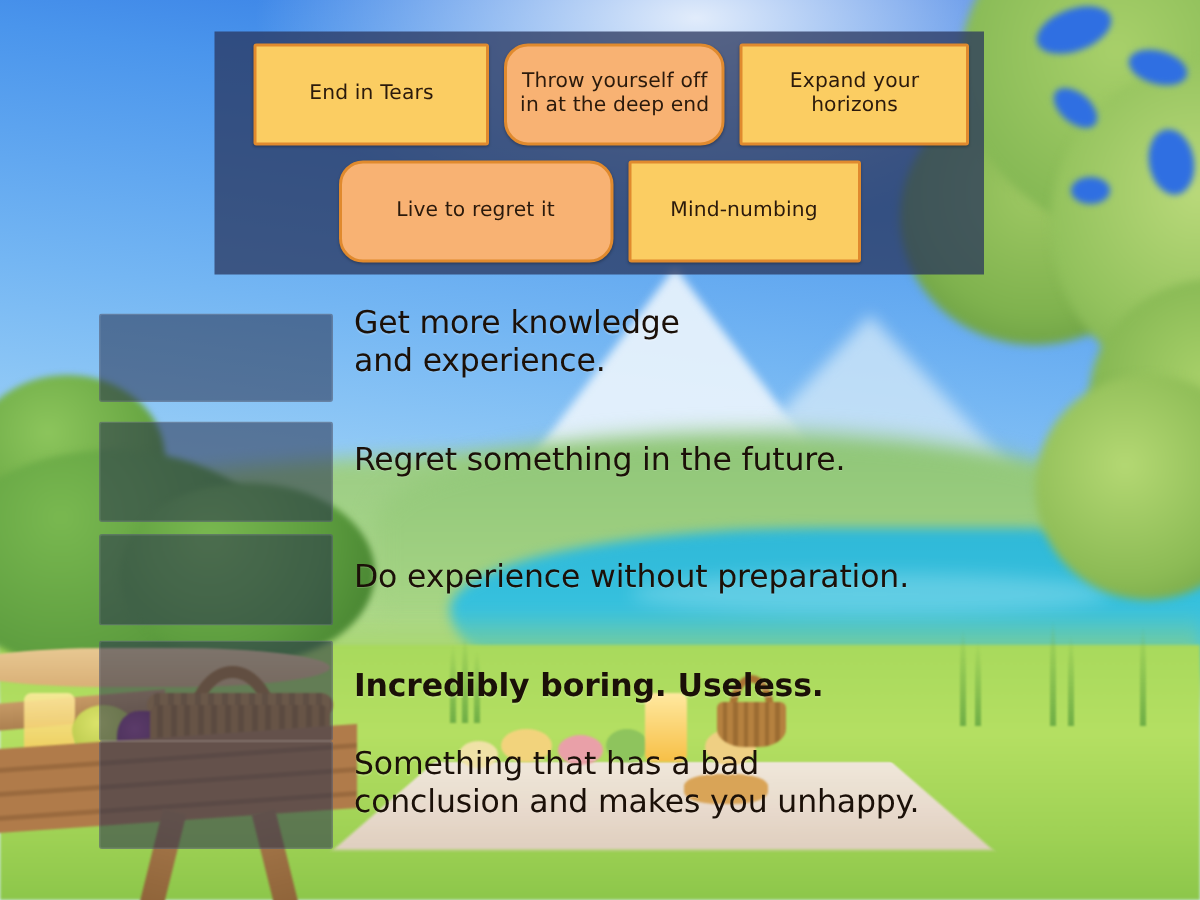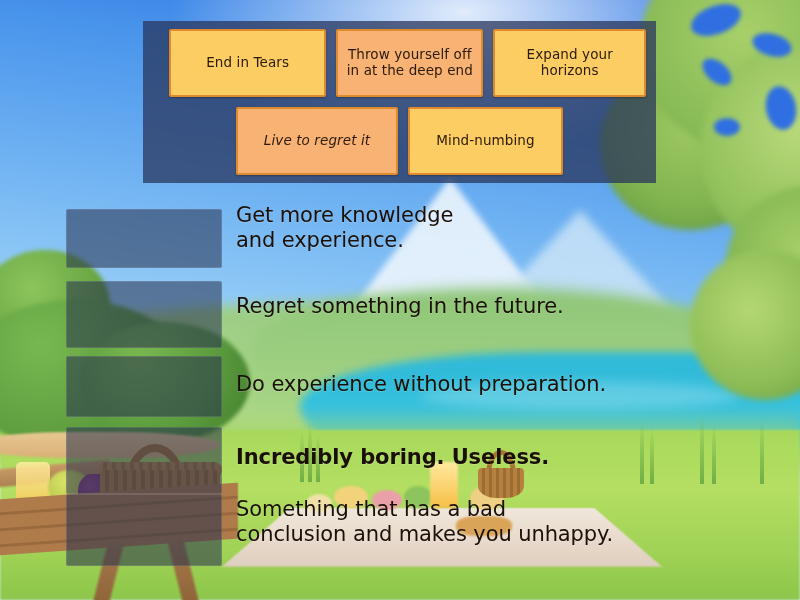"Throw yourself off" .tile.peach { border-radius: none -> 16px }
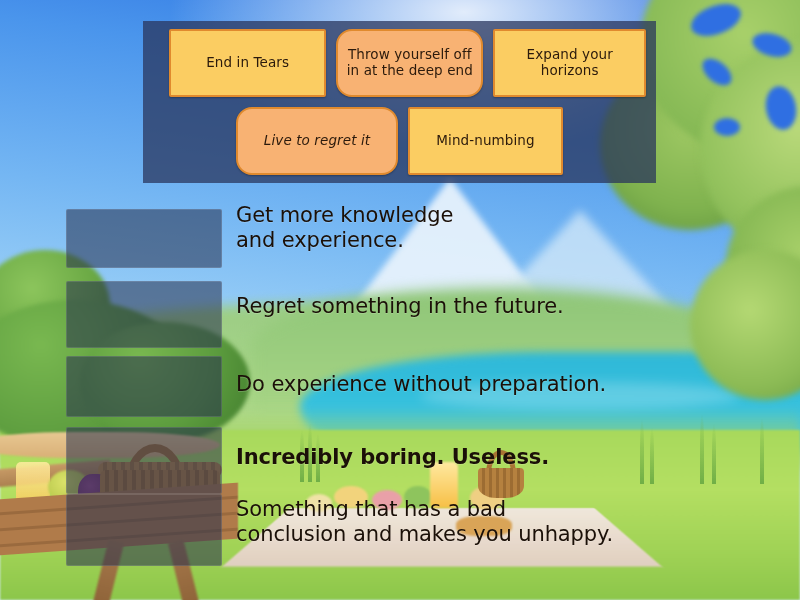"Live to regret it" .tile.t-live { font-style: italic -> none; width: 162px -> 183px }
